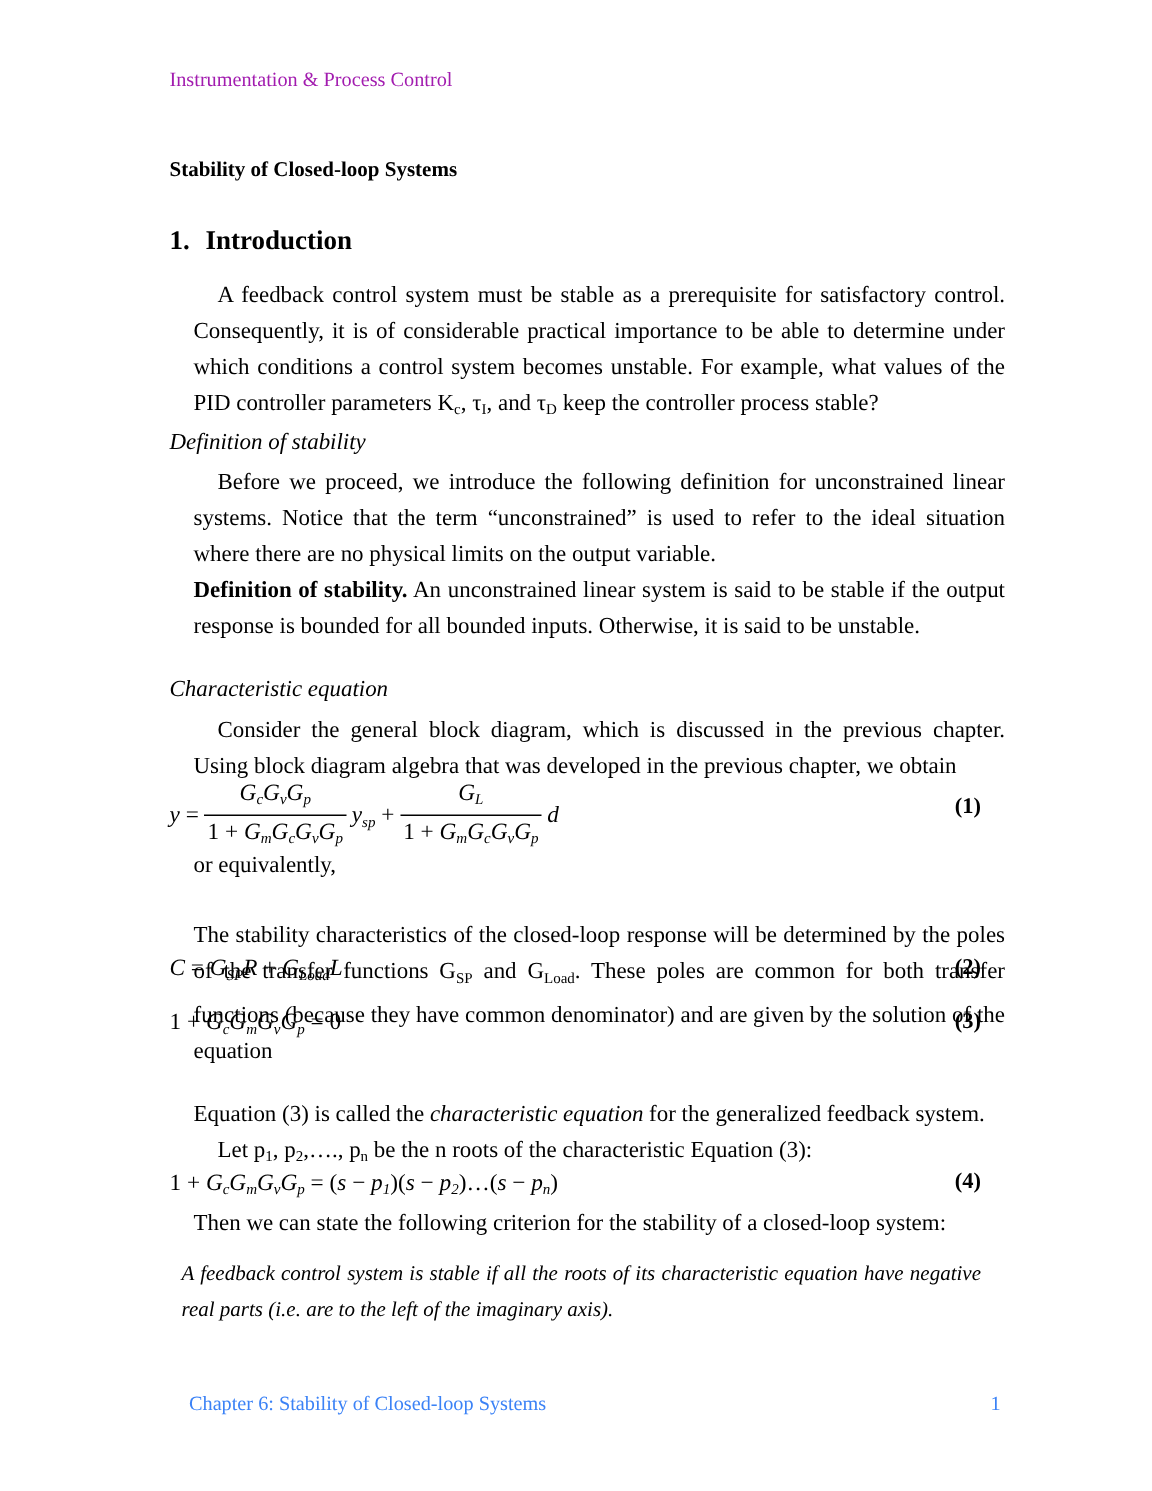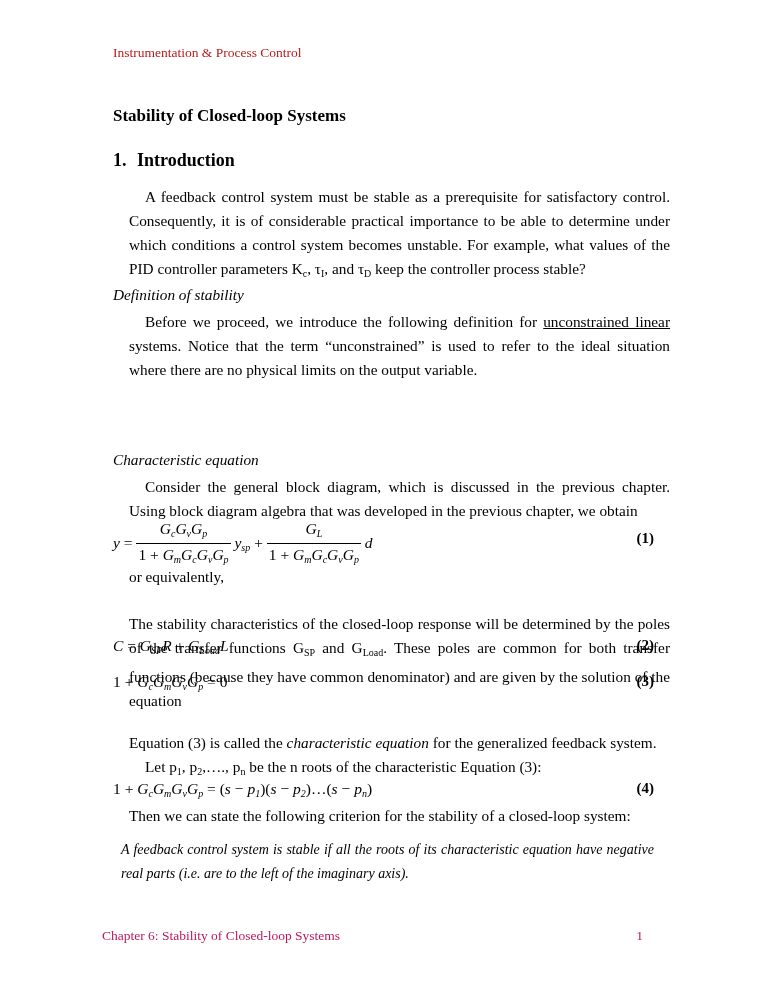"Instrumentation & Process Control" .header { color: #b91c1c -> #a21caf }
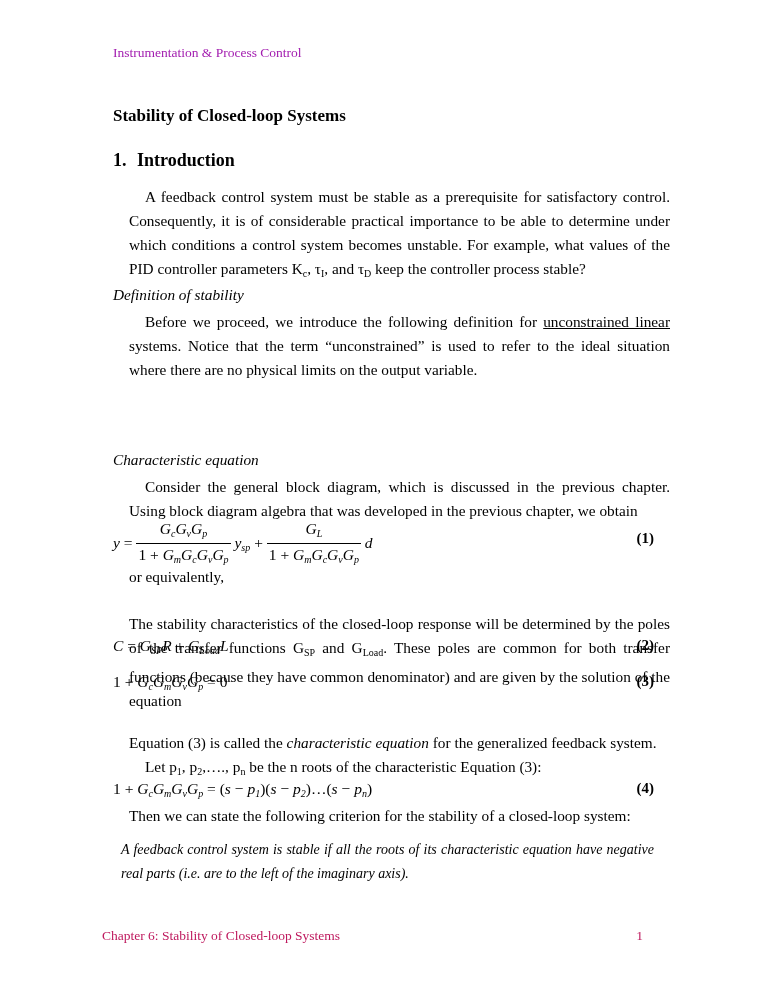"Stability of Closed-loop Systems" .title { font-size: 17px -> 14px }
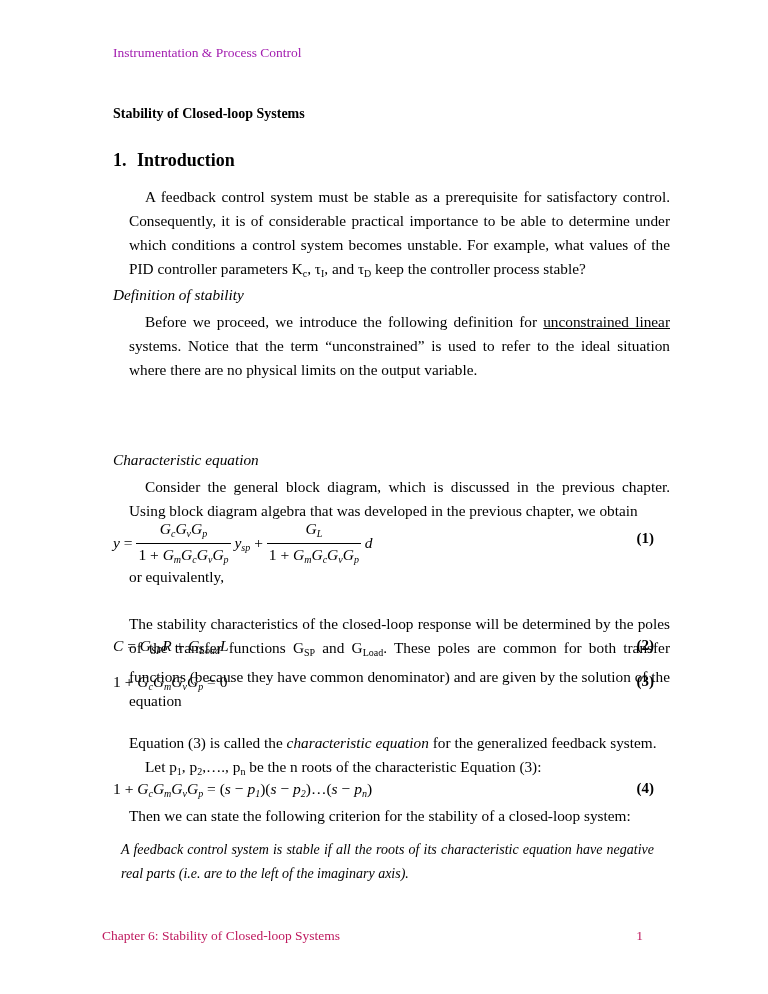"unconstrained linear" .u { text-decoration: underline -> none }
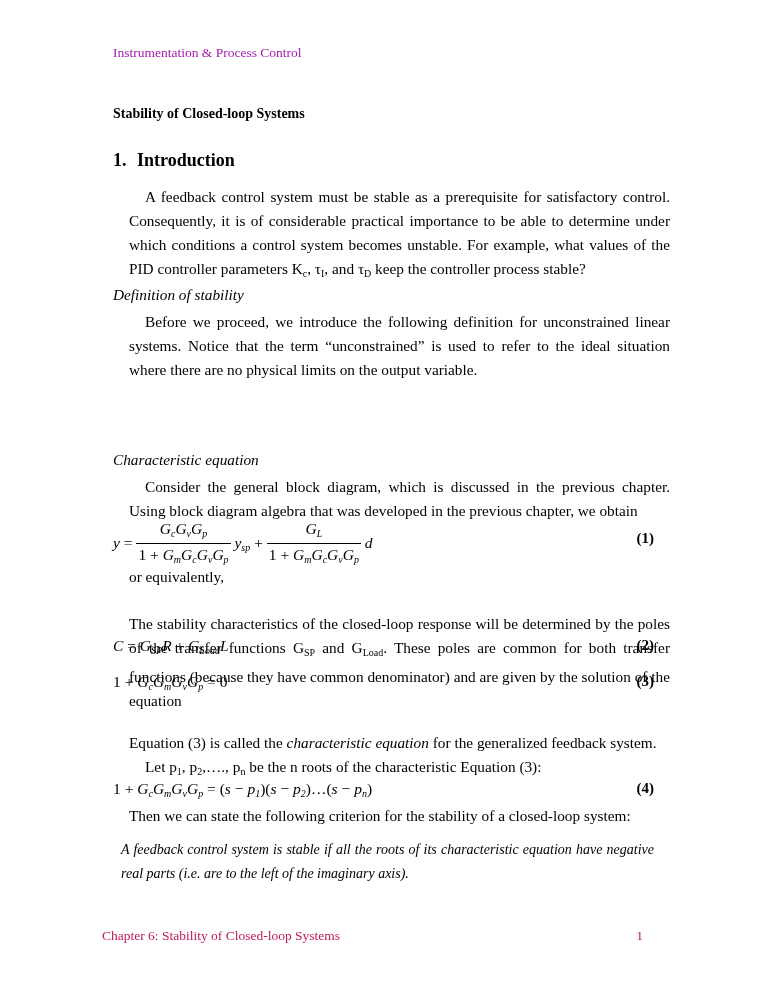"Definition of stability. An" div.blk { html: none -> <div><span>Definition of stability.</span><span> An unconstrained linear system is said to be stable if the output response is bounded for all bounded inputs. Otherwise, it is said to be unstable.</span></div> }
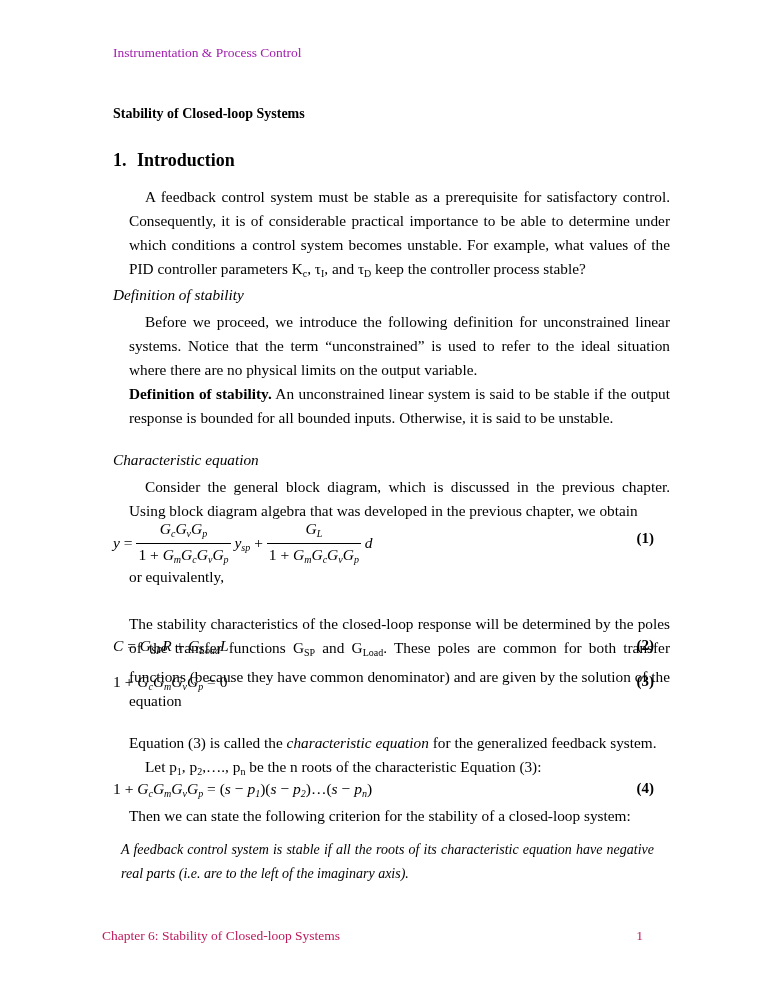"Chapter 6: Stability of Closed-loop" .footer { color: #be185d -> #3b82f6; left: 102px -> 126px }
